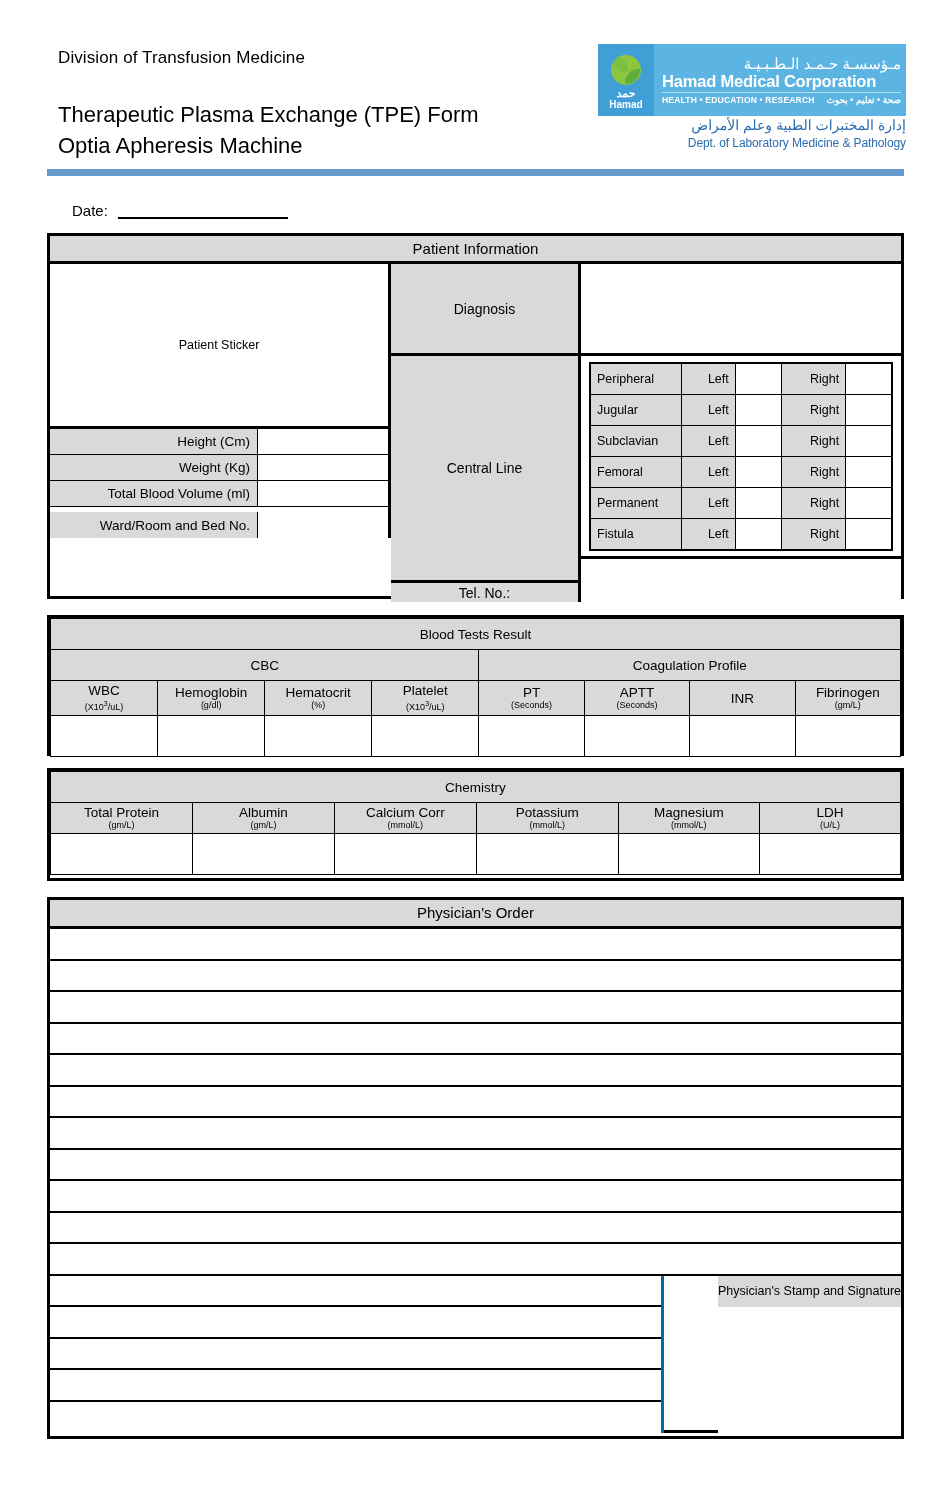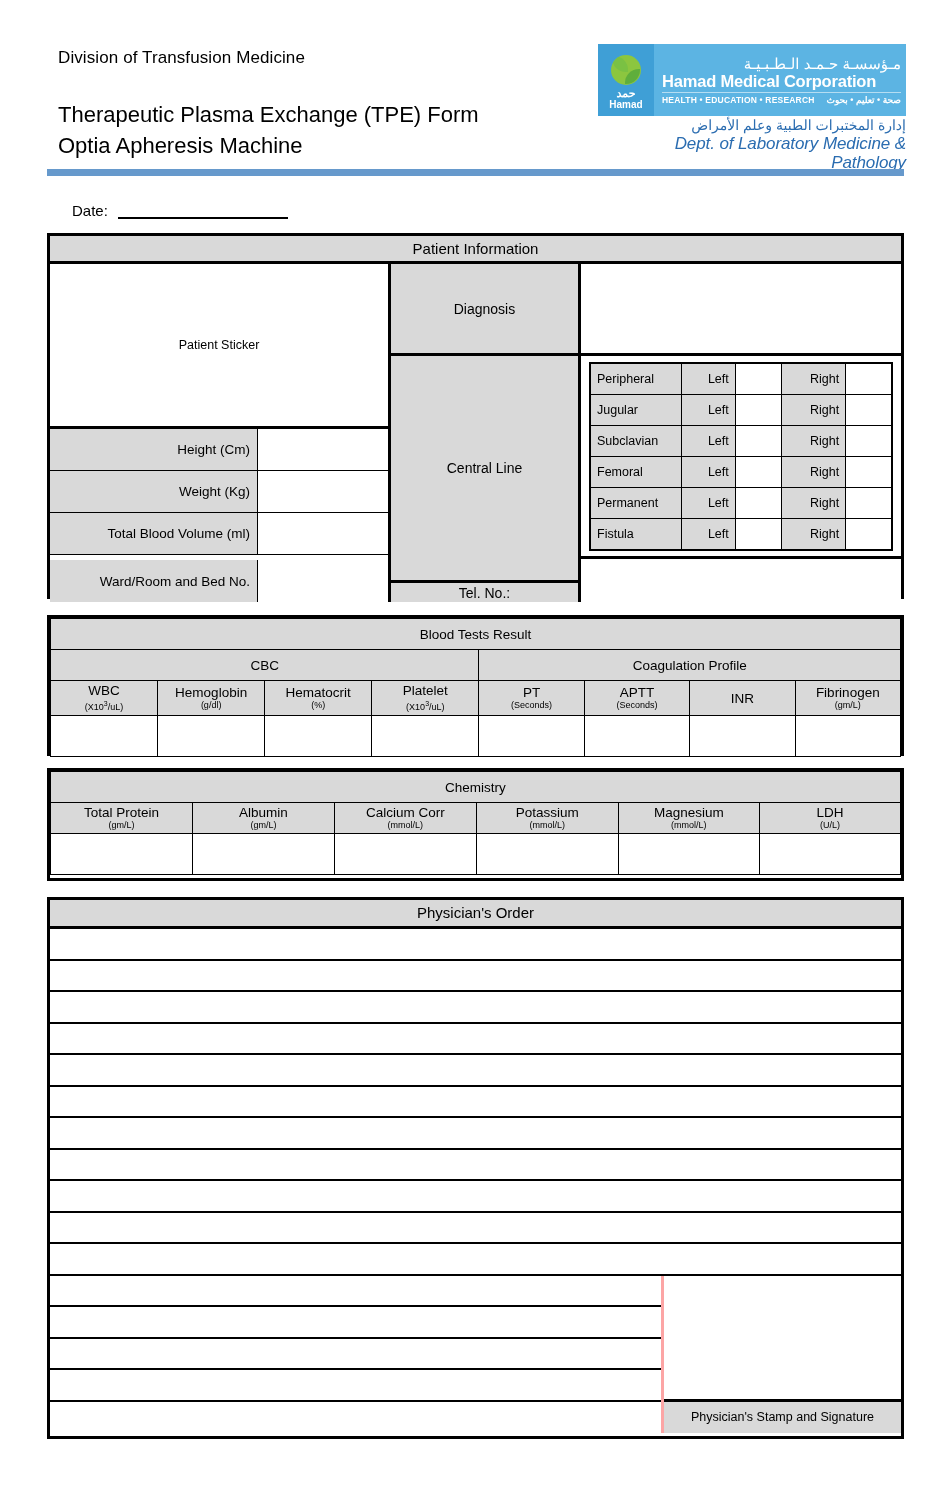"Dept. of Laboratory Medicine &" .dept-en { font-size: 17px -> 12px; font-style: italic -> none }
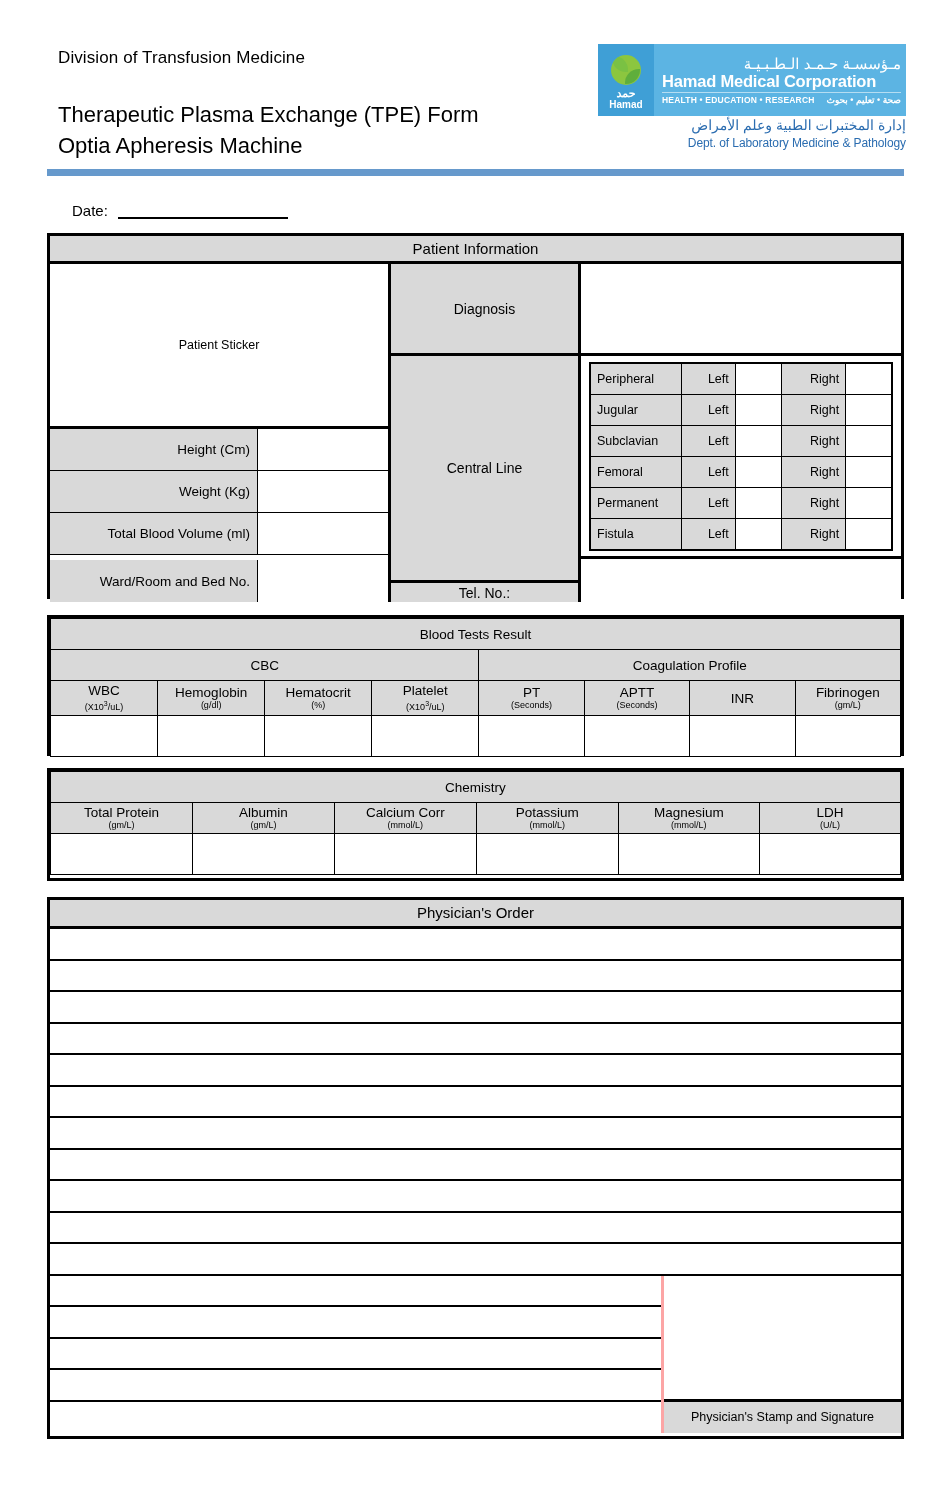"Height (Cm)" .pi-kv { height: 42px -> 26px }
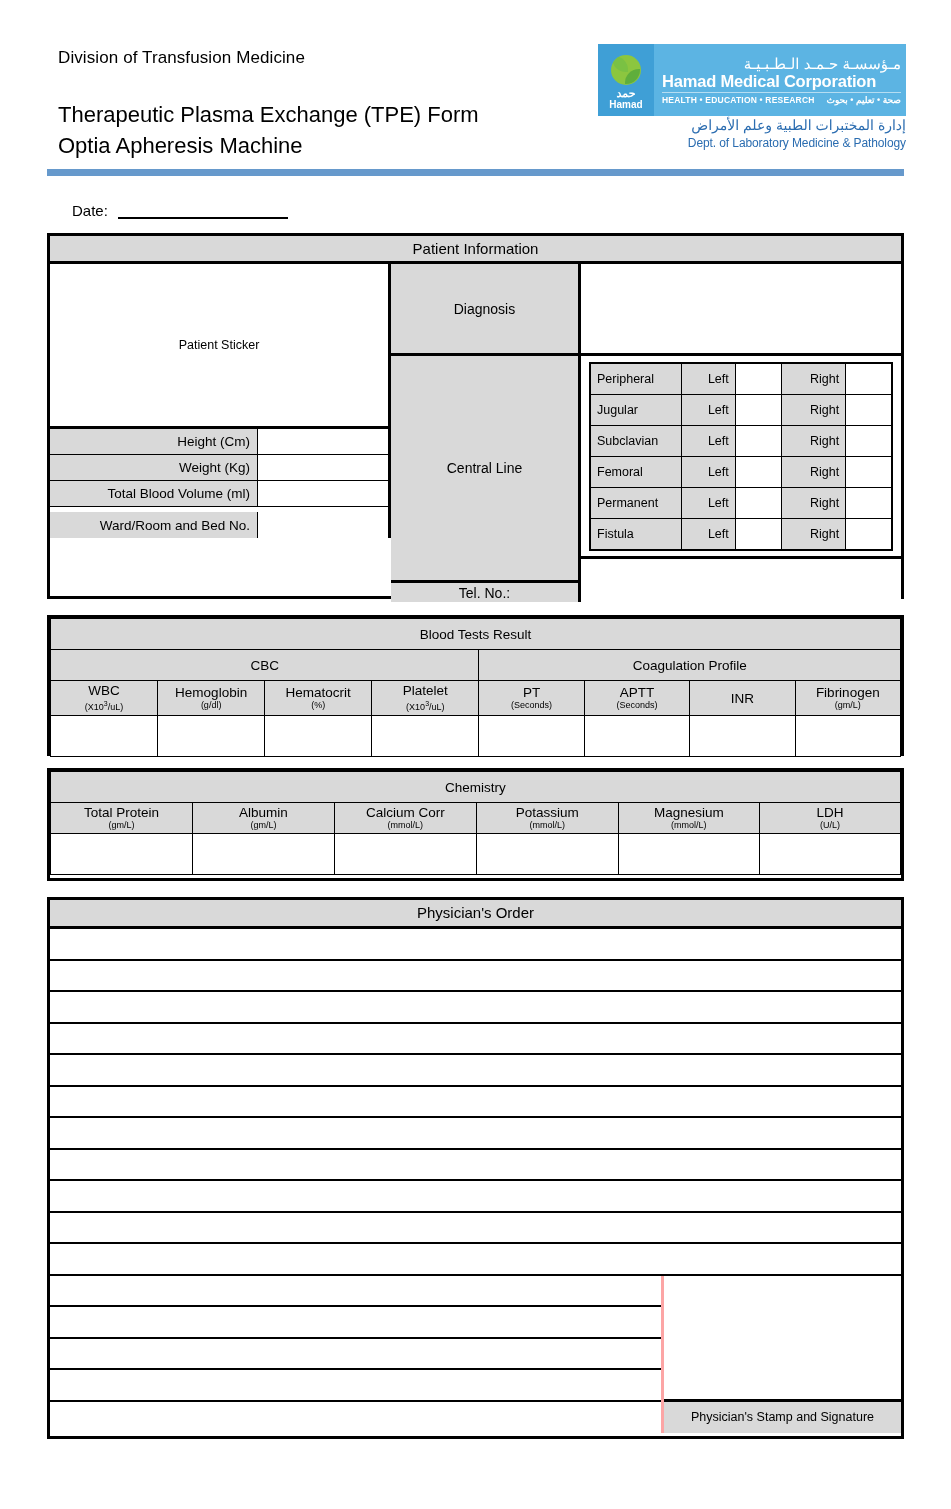"Physician's Stamp and Signature" .po-split-right { border-left: 3px solid #fca5a5 -> 3px solid #0369a1; flex-direction: column -> row }
